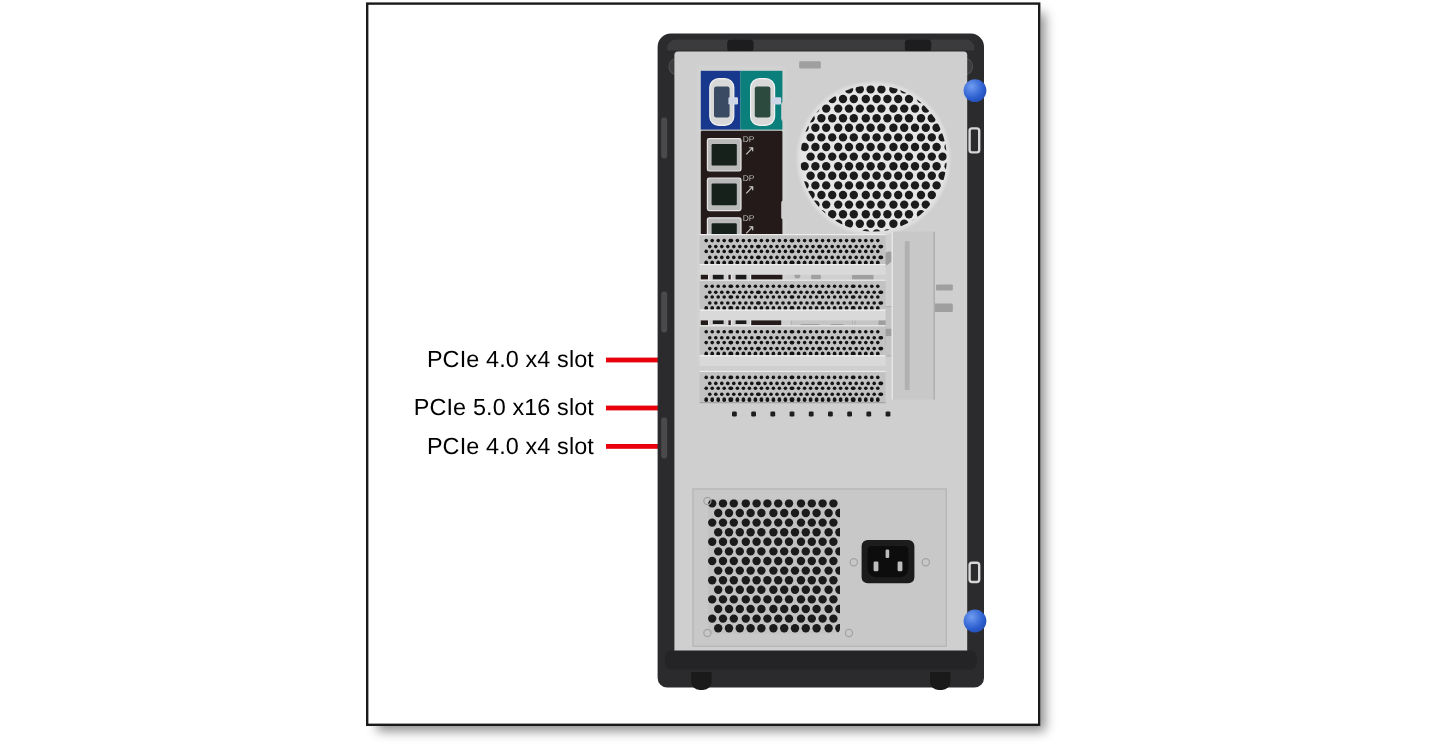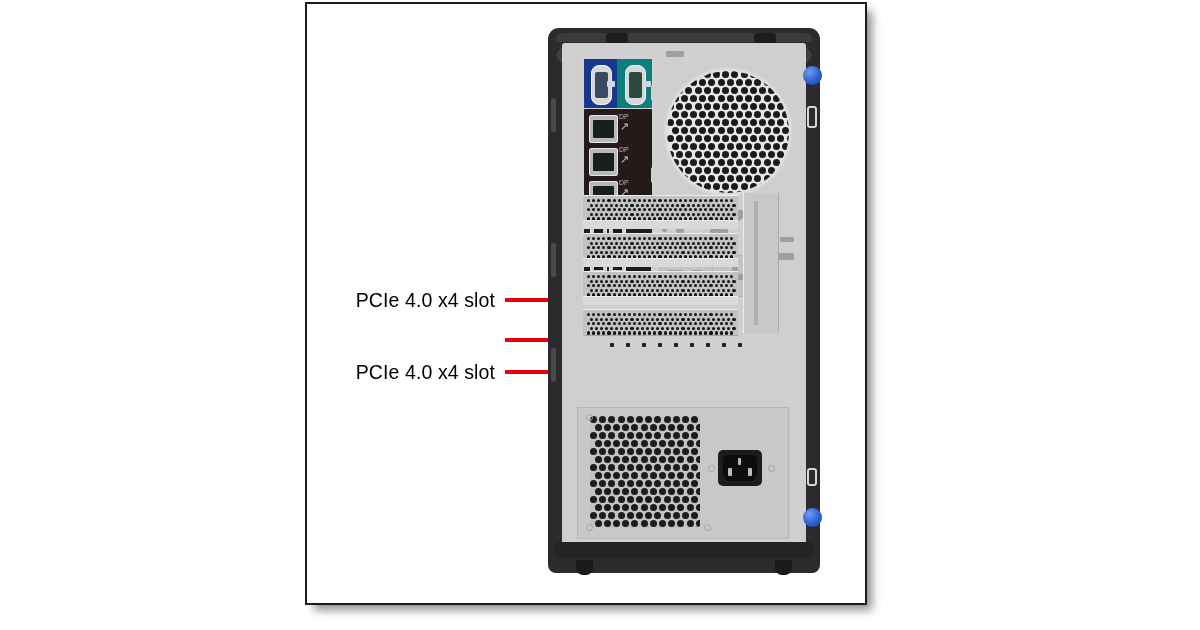"PCIe 5.0 x16 slot" div.callout { html: none -> <div>PCIe 5.0 x16 slot</div> }
